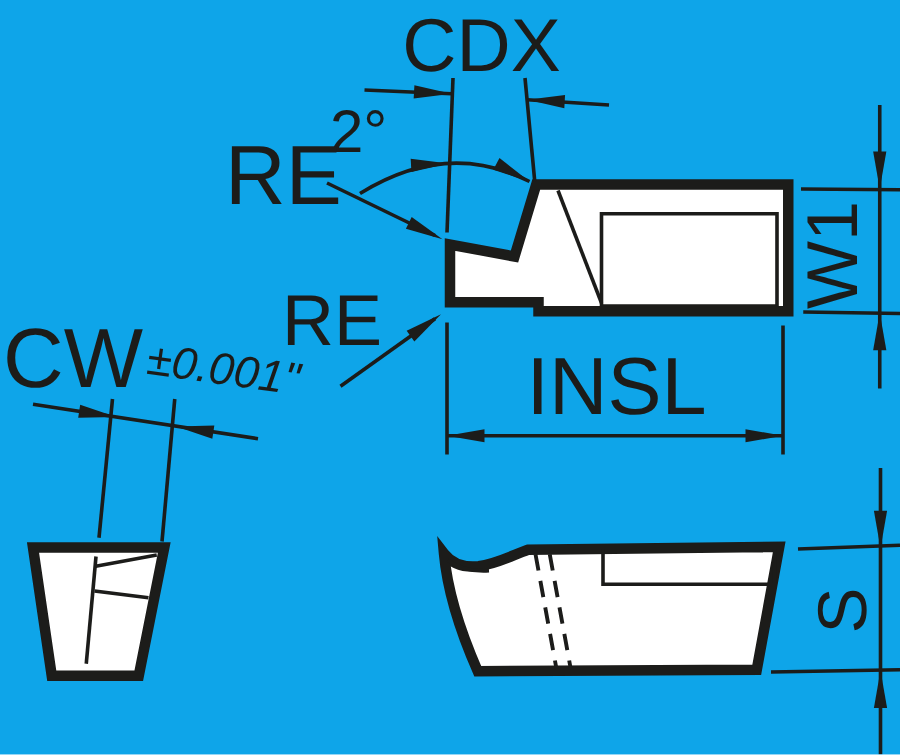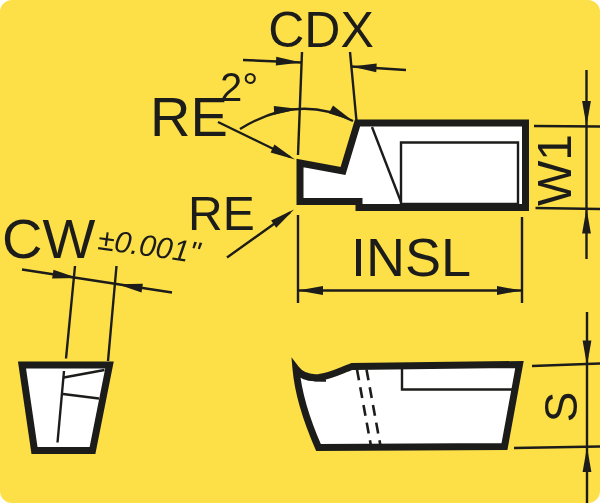"CDX" #stage { background: #fde047 -> #0ea5e9; border-radius: 12px -> none }
